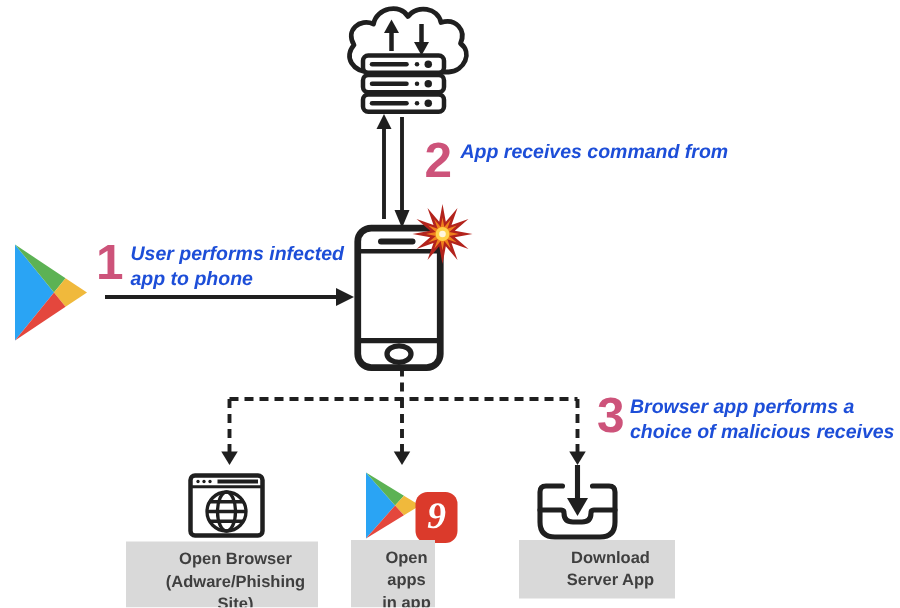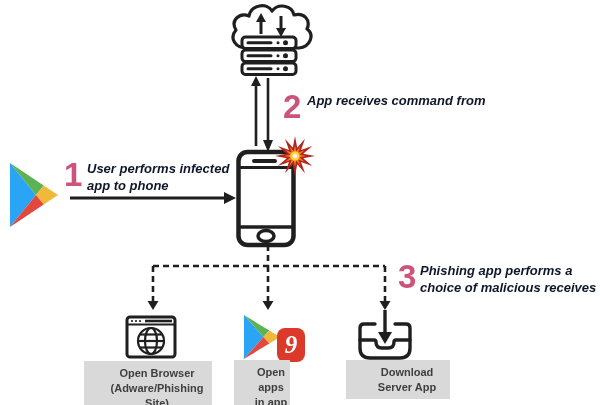"App receives command from" .steptext { color: #0f172a -> #1d4ed8 }
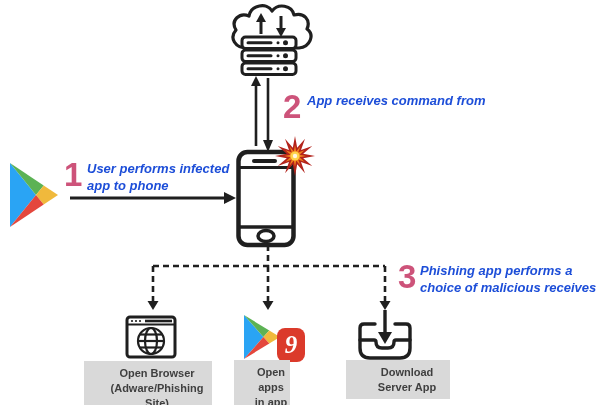"Phishing app performs a" div { text: Phishing -> Browser }
